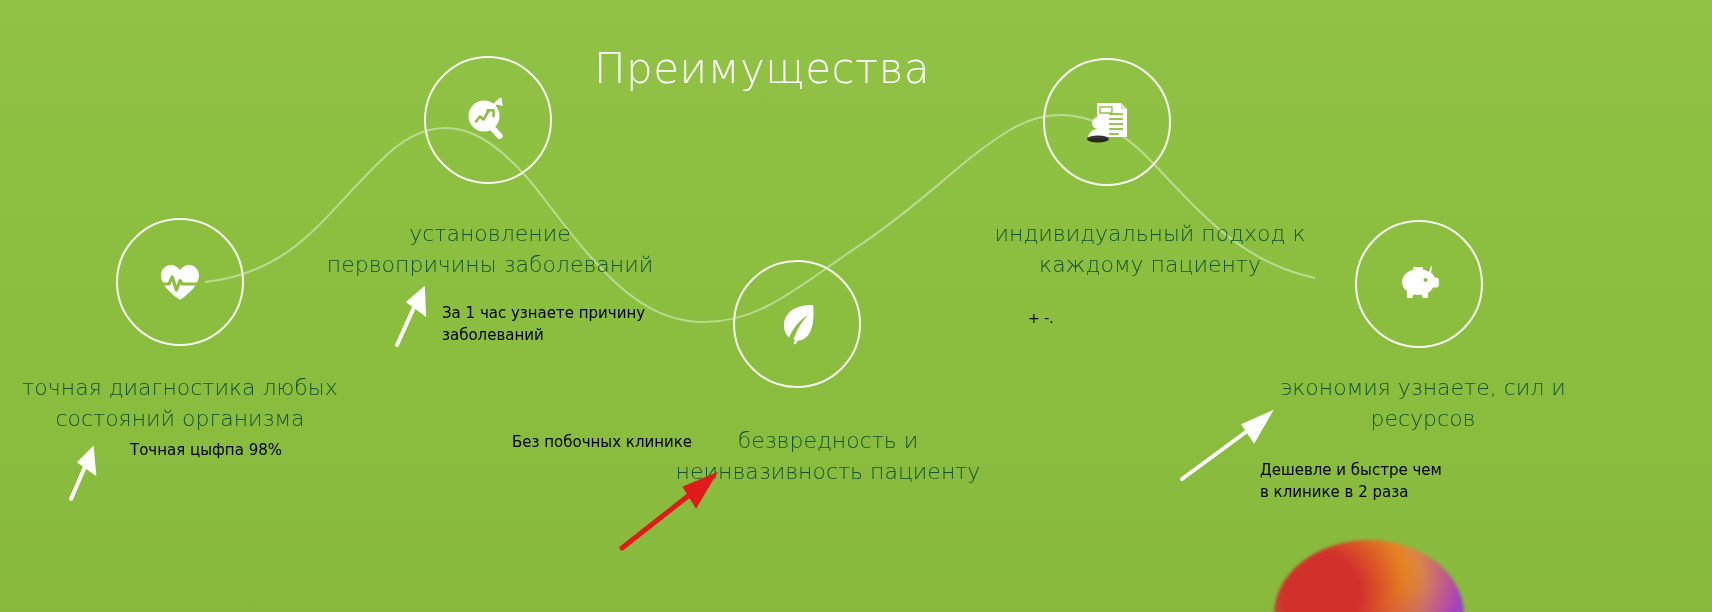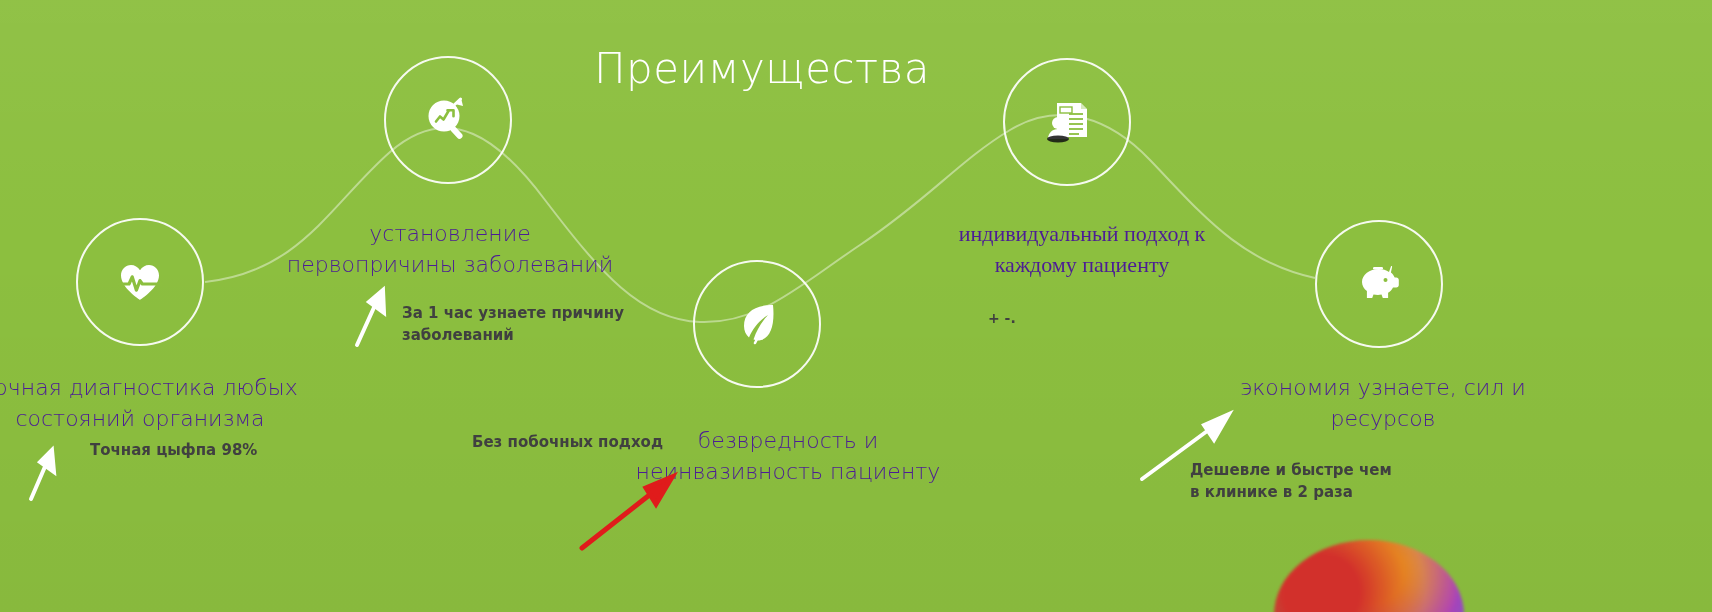"Преимущества" #stage { padding-left: none -> 40px }
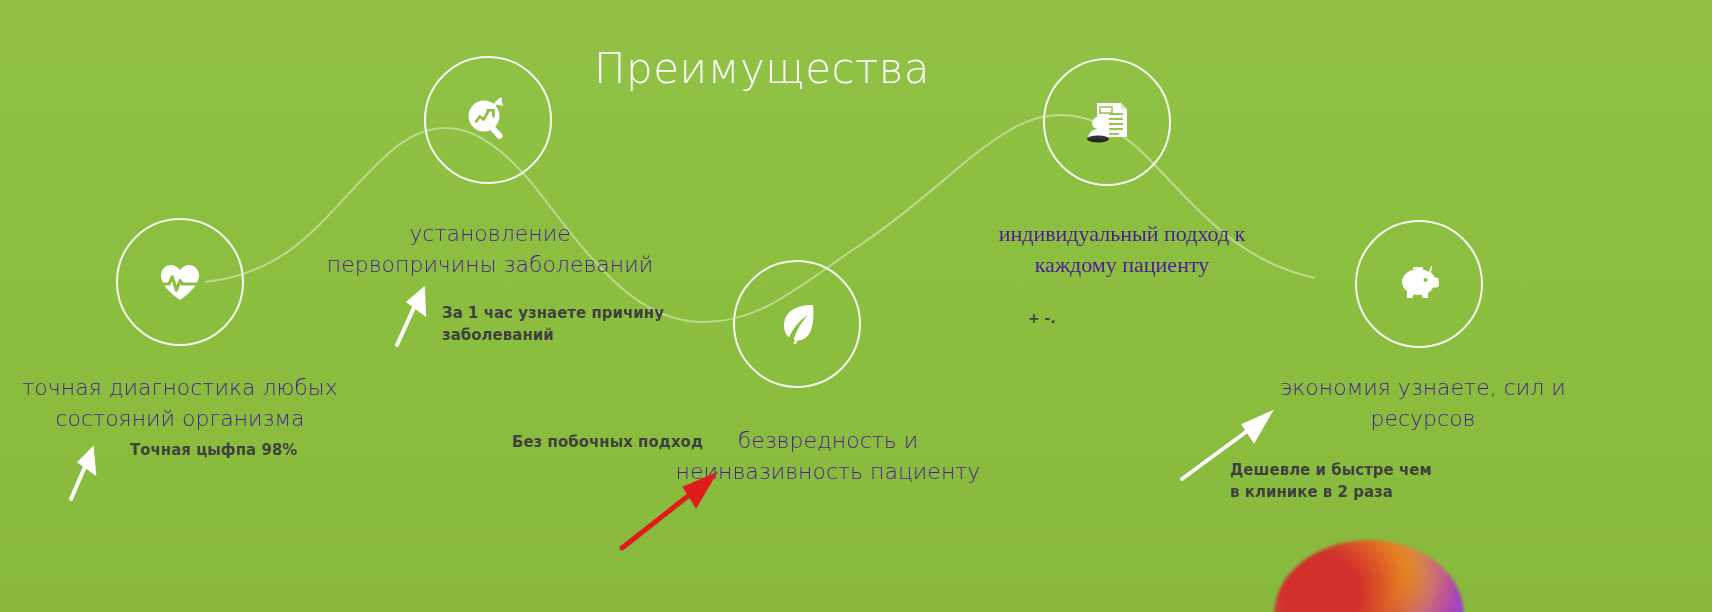"установление" .node-label { color: #4c1d95 -> #14532d }
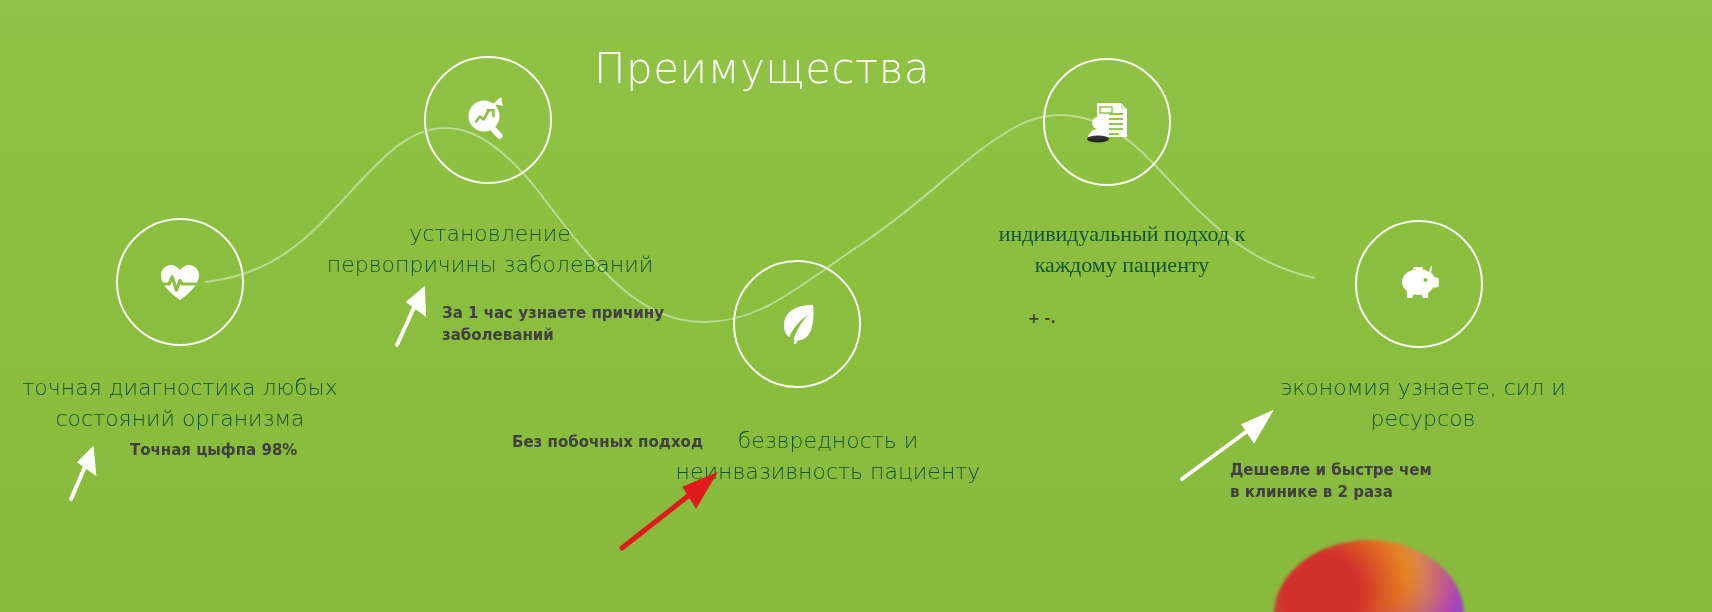"индивидуальный подход к" div.node-label { font-family: Liberation Serif, serif -> none; left: 912px -> 940px }
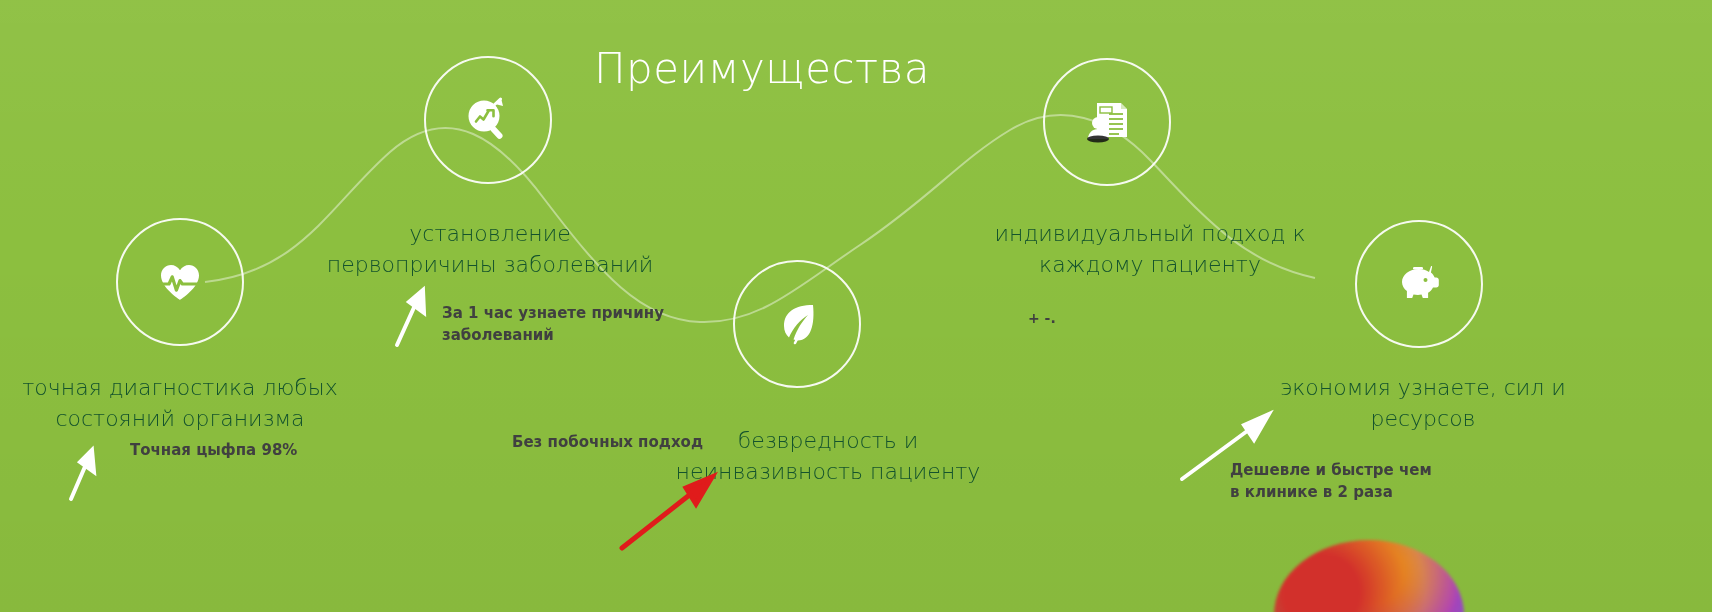"За 1 час узнаете причину" .note { color: #404040 -> #000000; font-weight: 700 -> 400 }
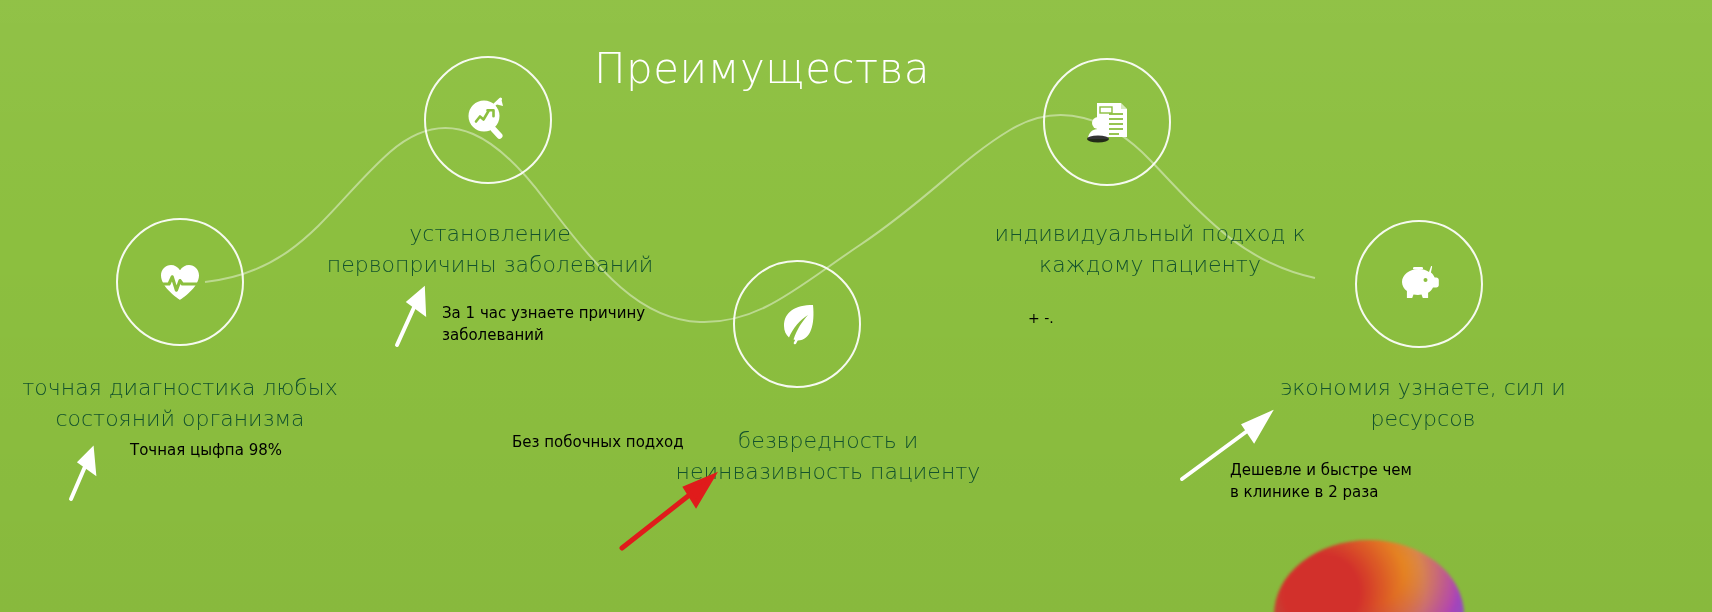"Без побочных подход" div.note { text: подход -> клинике }
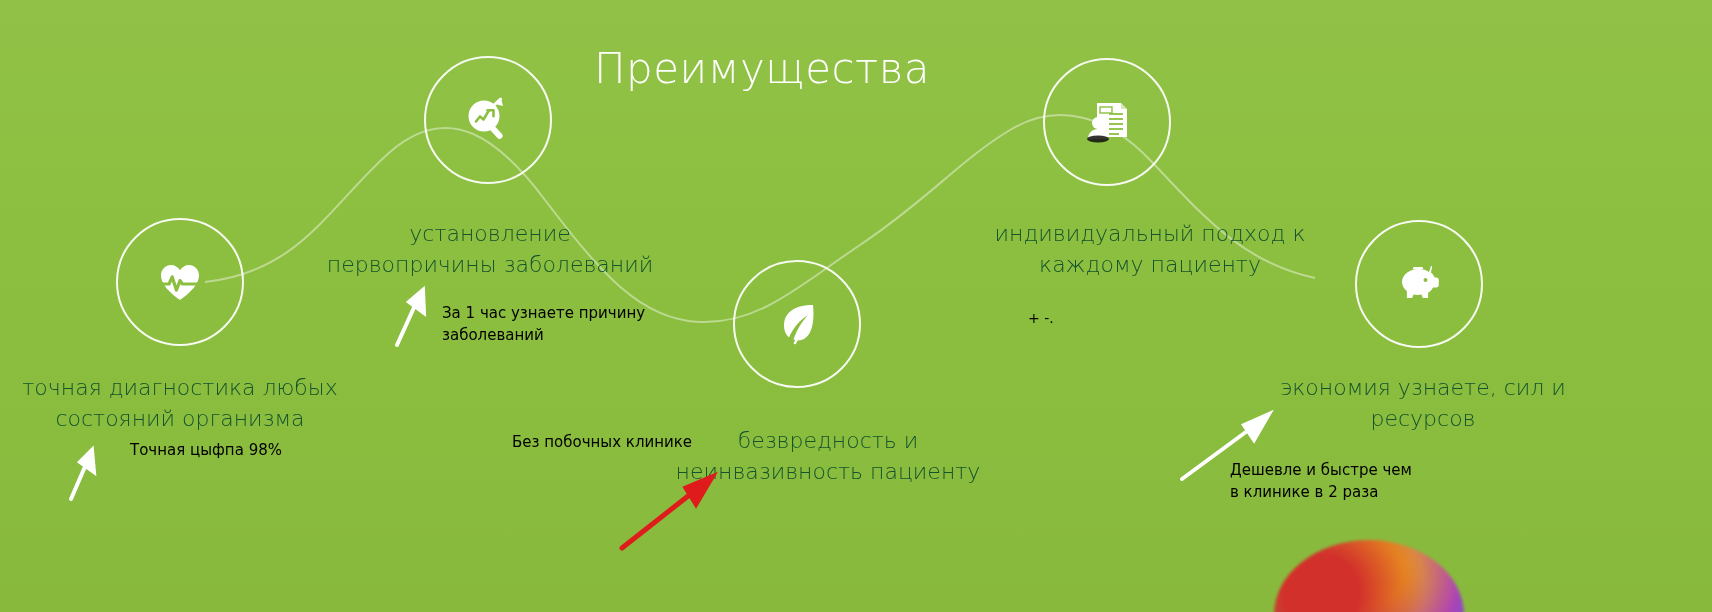"Дешевле и быстре чем" div.note { left: 1190px -> 1220px }
